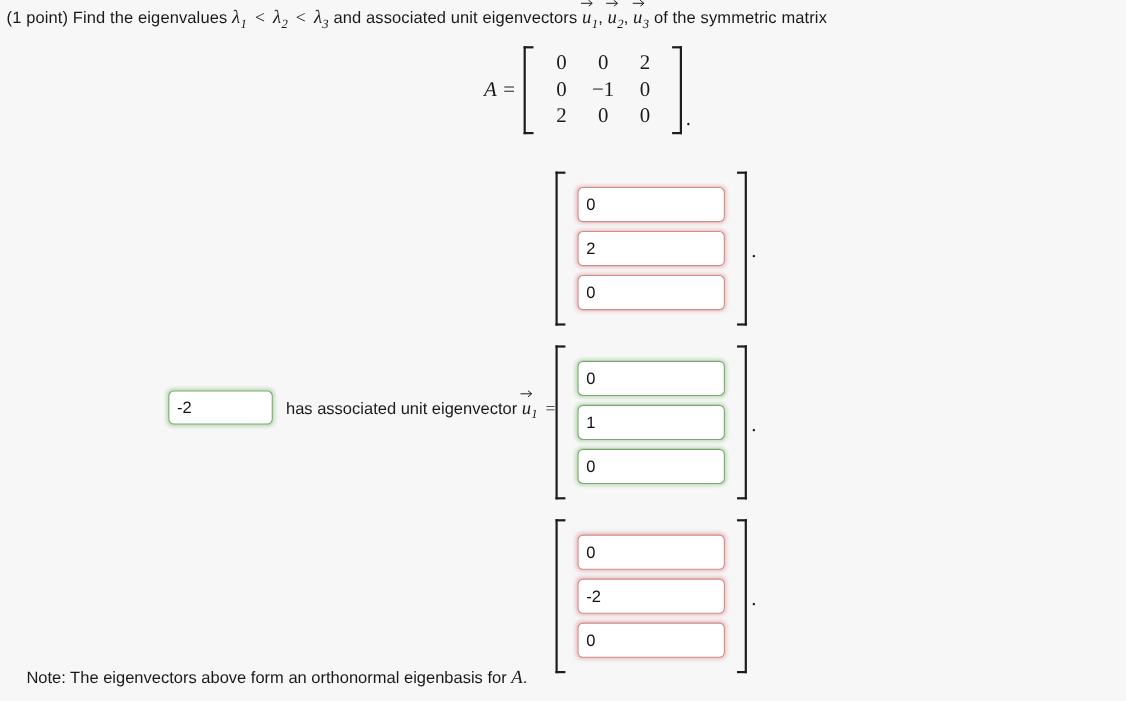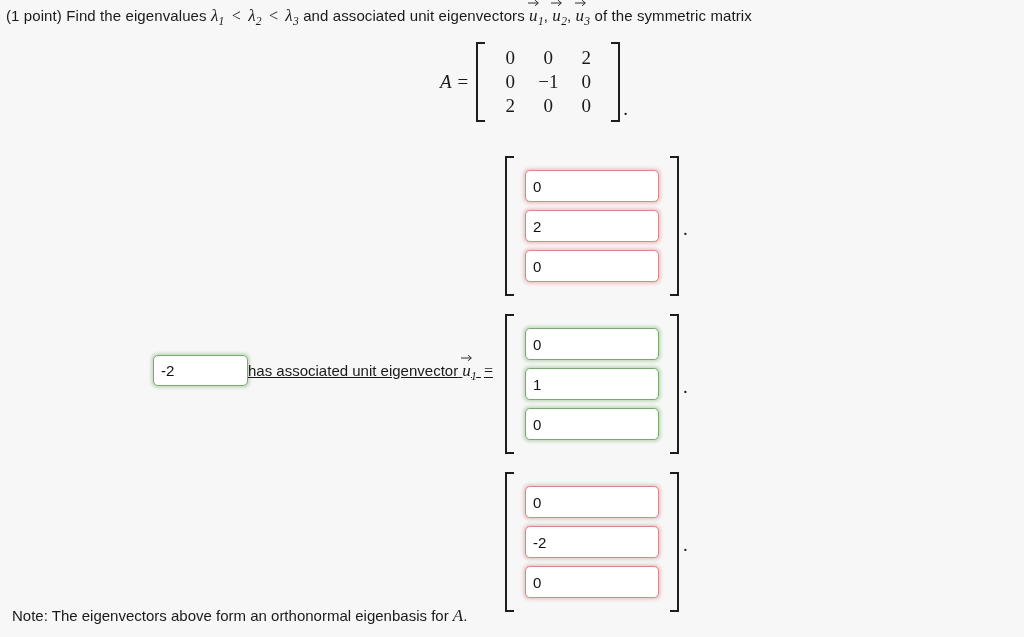"has associated unit eigenvector u1" .row-mid { left: 248px -> 260px; text-decoration: underline -> none }
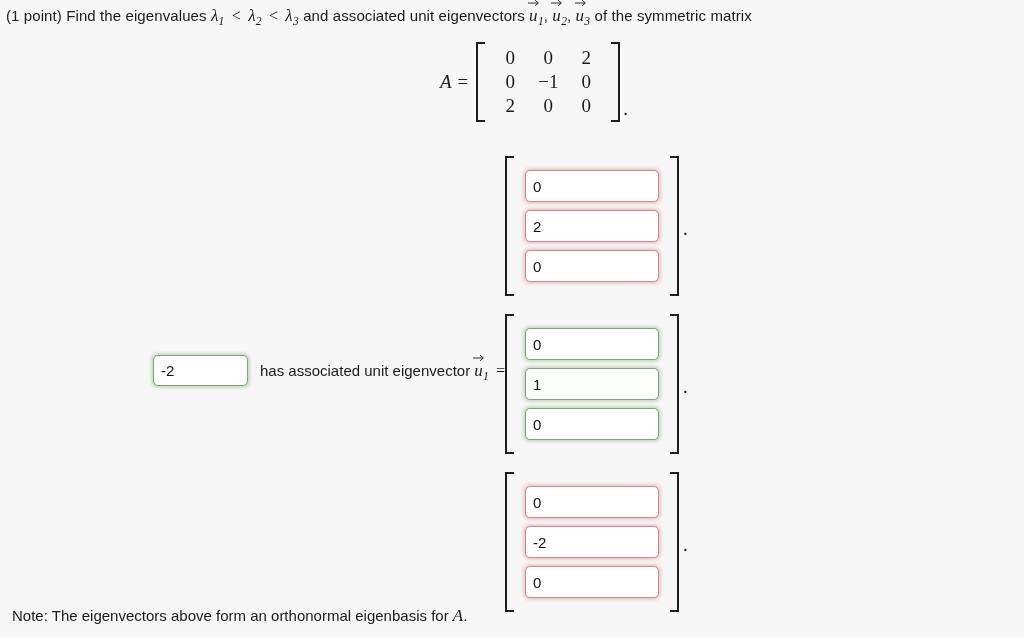"Note: The eigenvectors above form" .note { left: 12px -> 24px }
